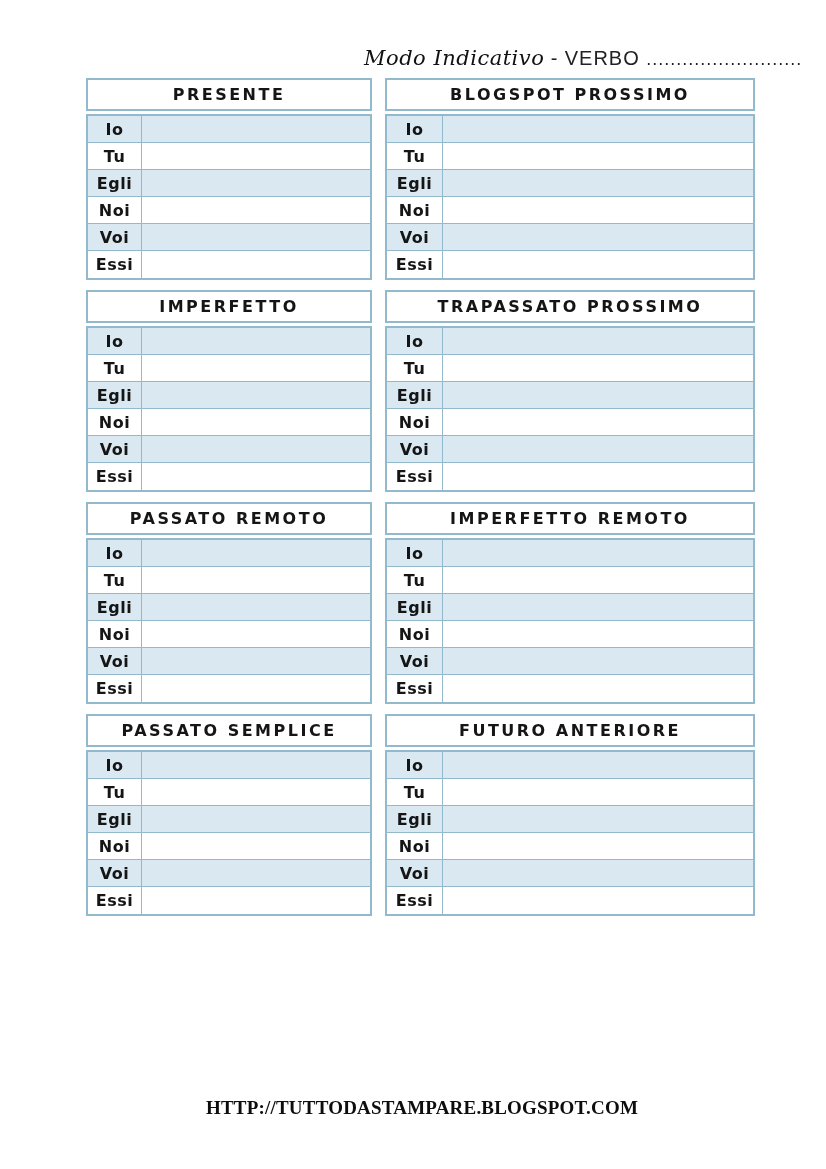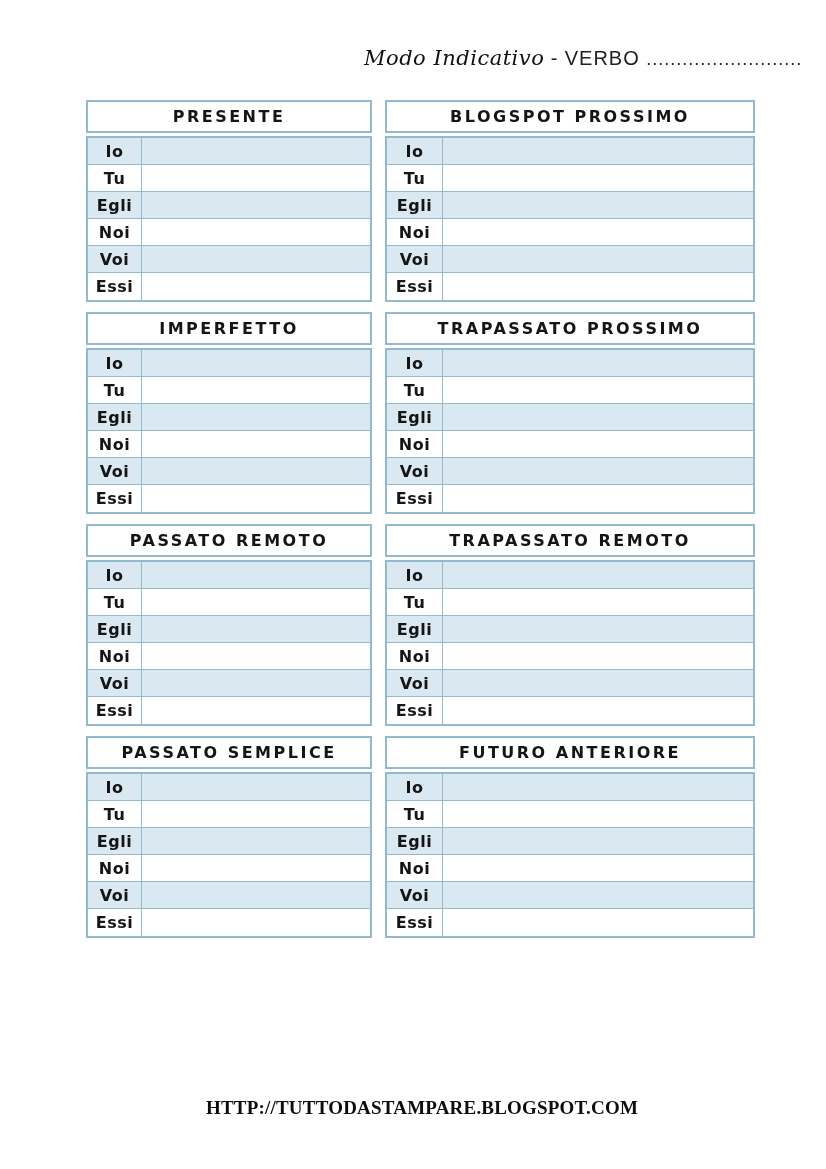"PRESENTE" .conj-grid { top: 100px -> 78px }
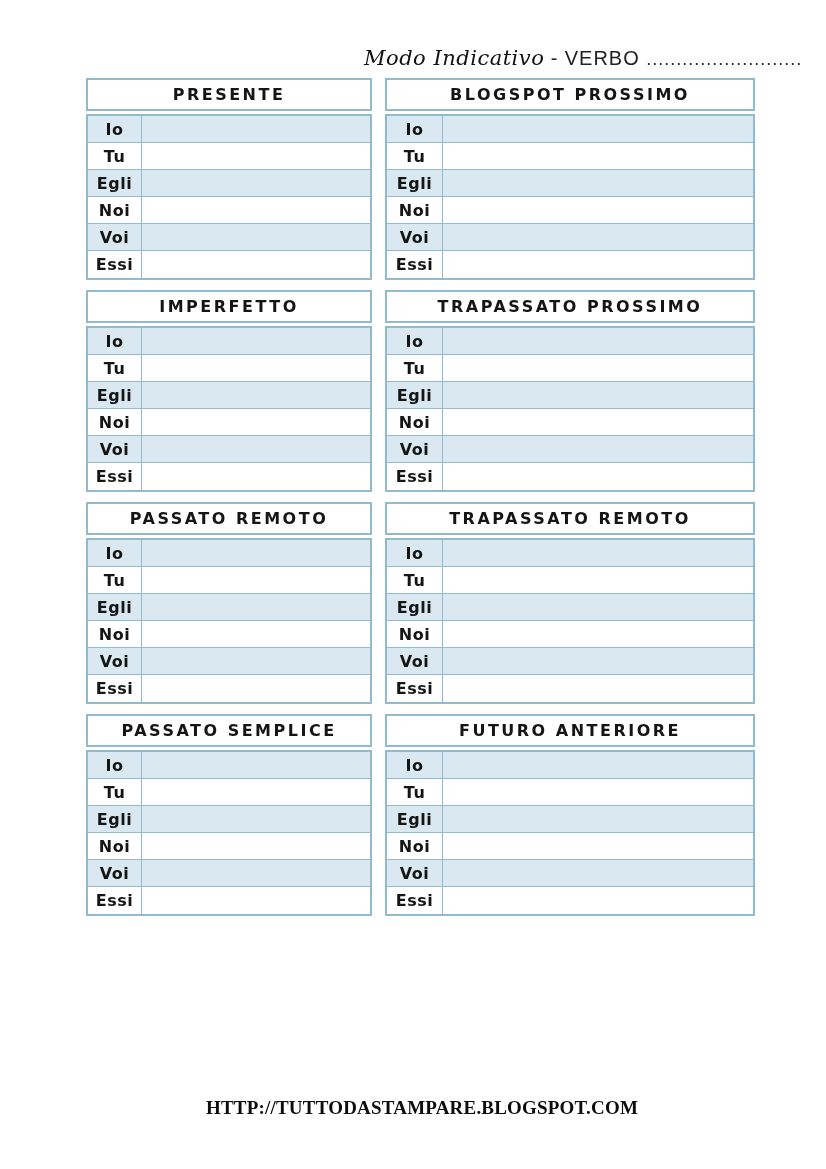"TRAPASSATO REMOTO" div.t-header { text: TRAPASSATO -> IMPERFETTO }
